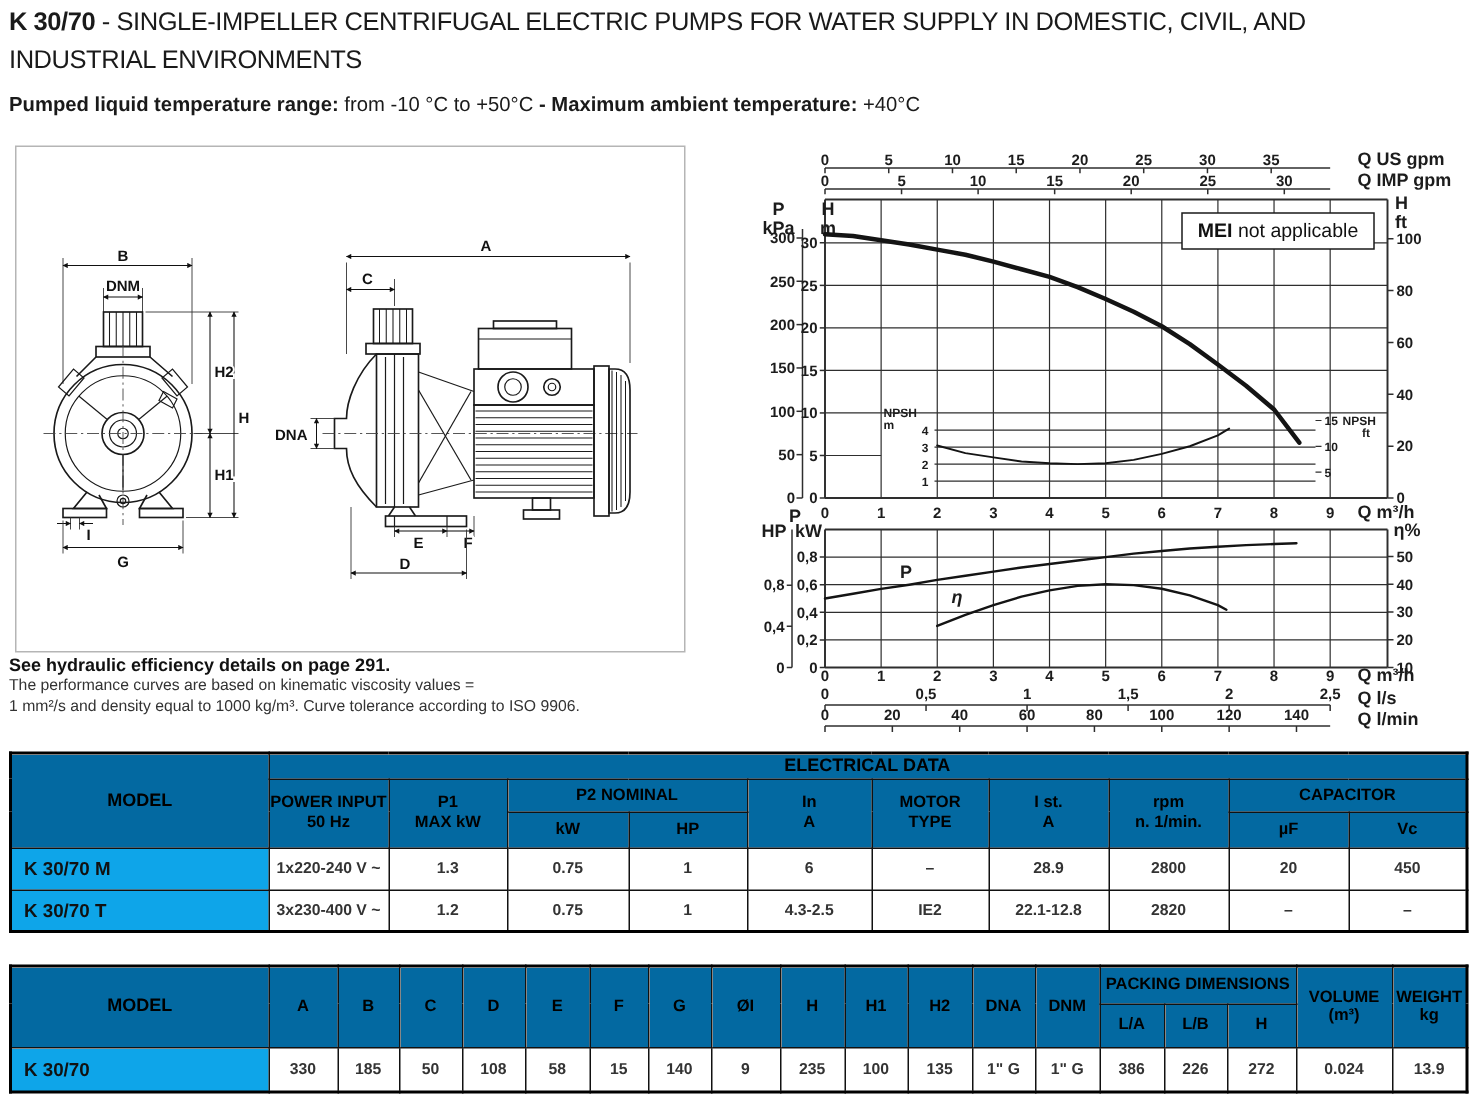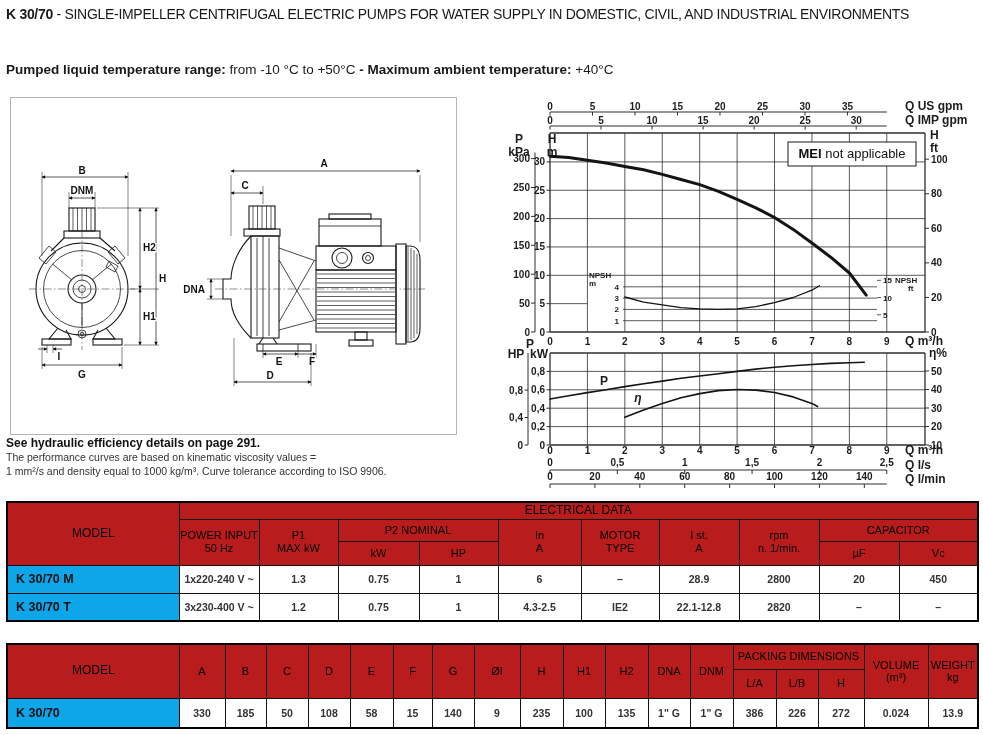"K 30/70 - SINGLE-IMPELLER CENTRIFUGAL" .title { font-size: 14px -> 17px }
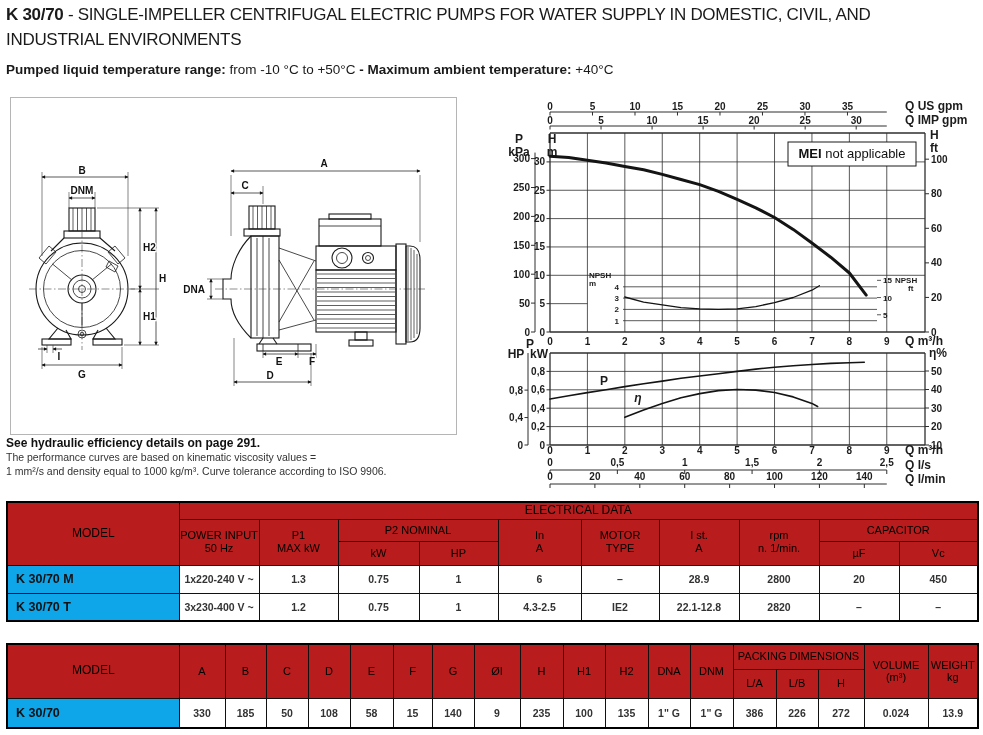"ELECTRICAL DATA" .hc { background: #b91c1c -> #0369a1; font-weight: 400 -> 700 }
